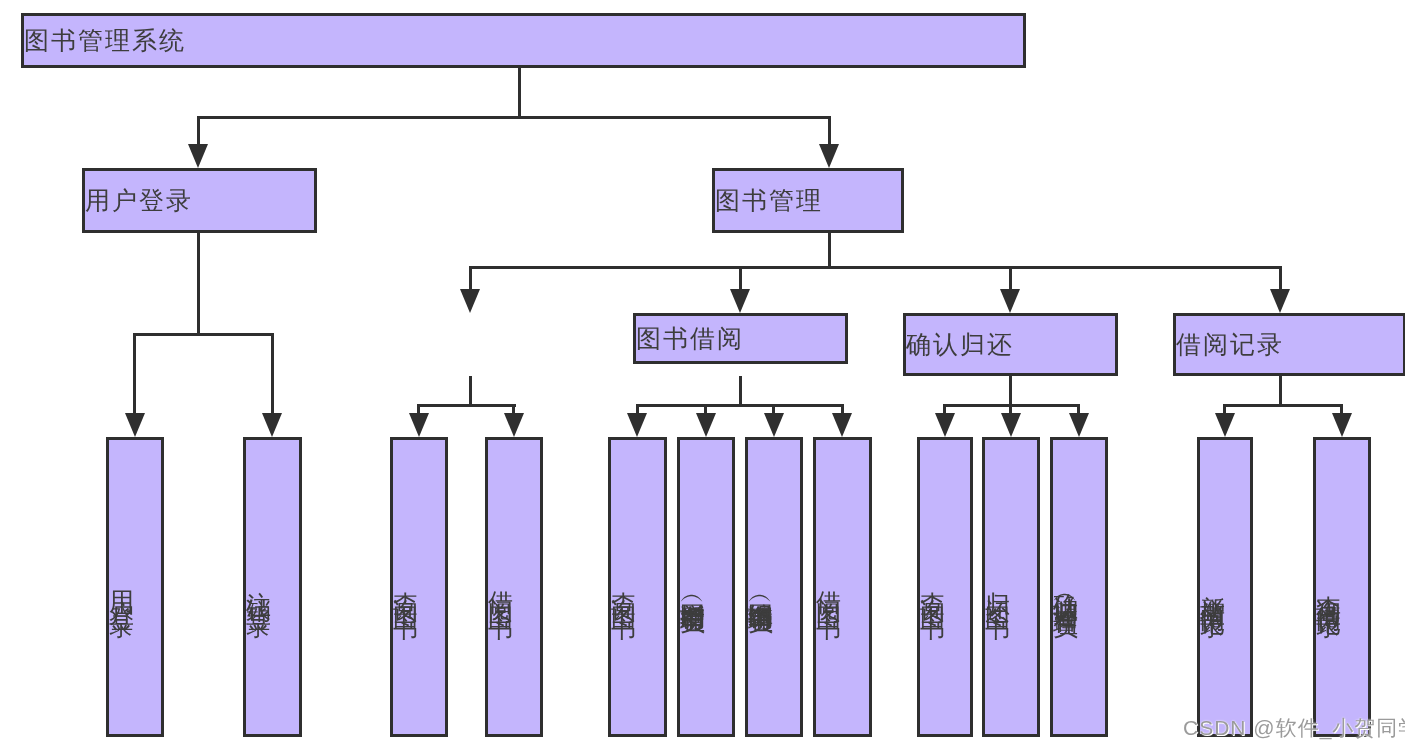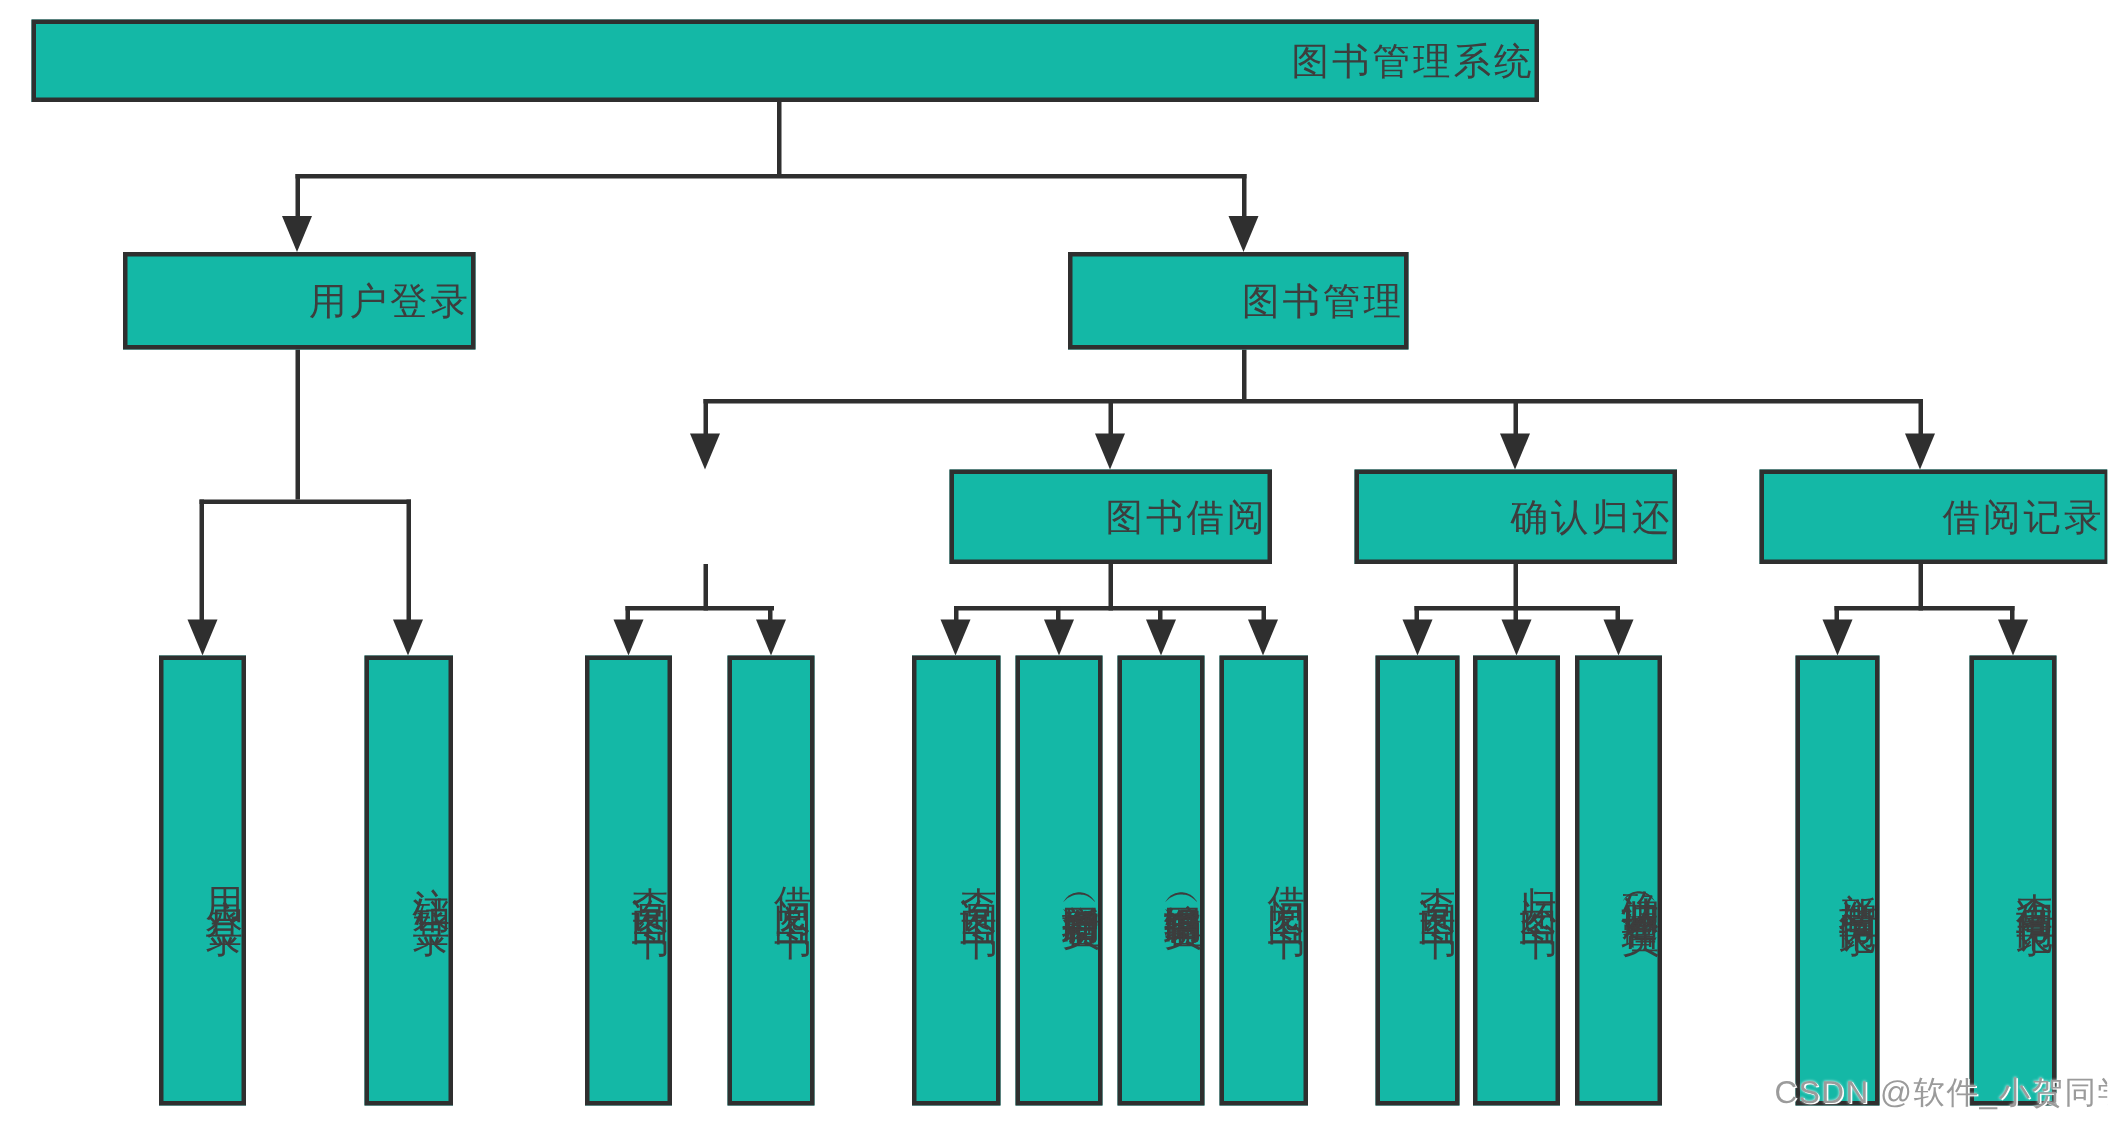"图书管理系统" .node { background: #14b8a6 -> #c4b5fd; justify-content: flex-end -> flex-start }
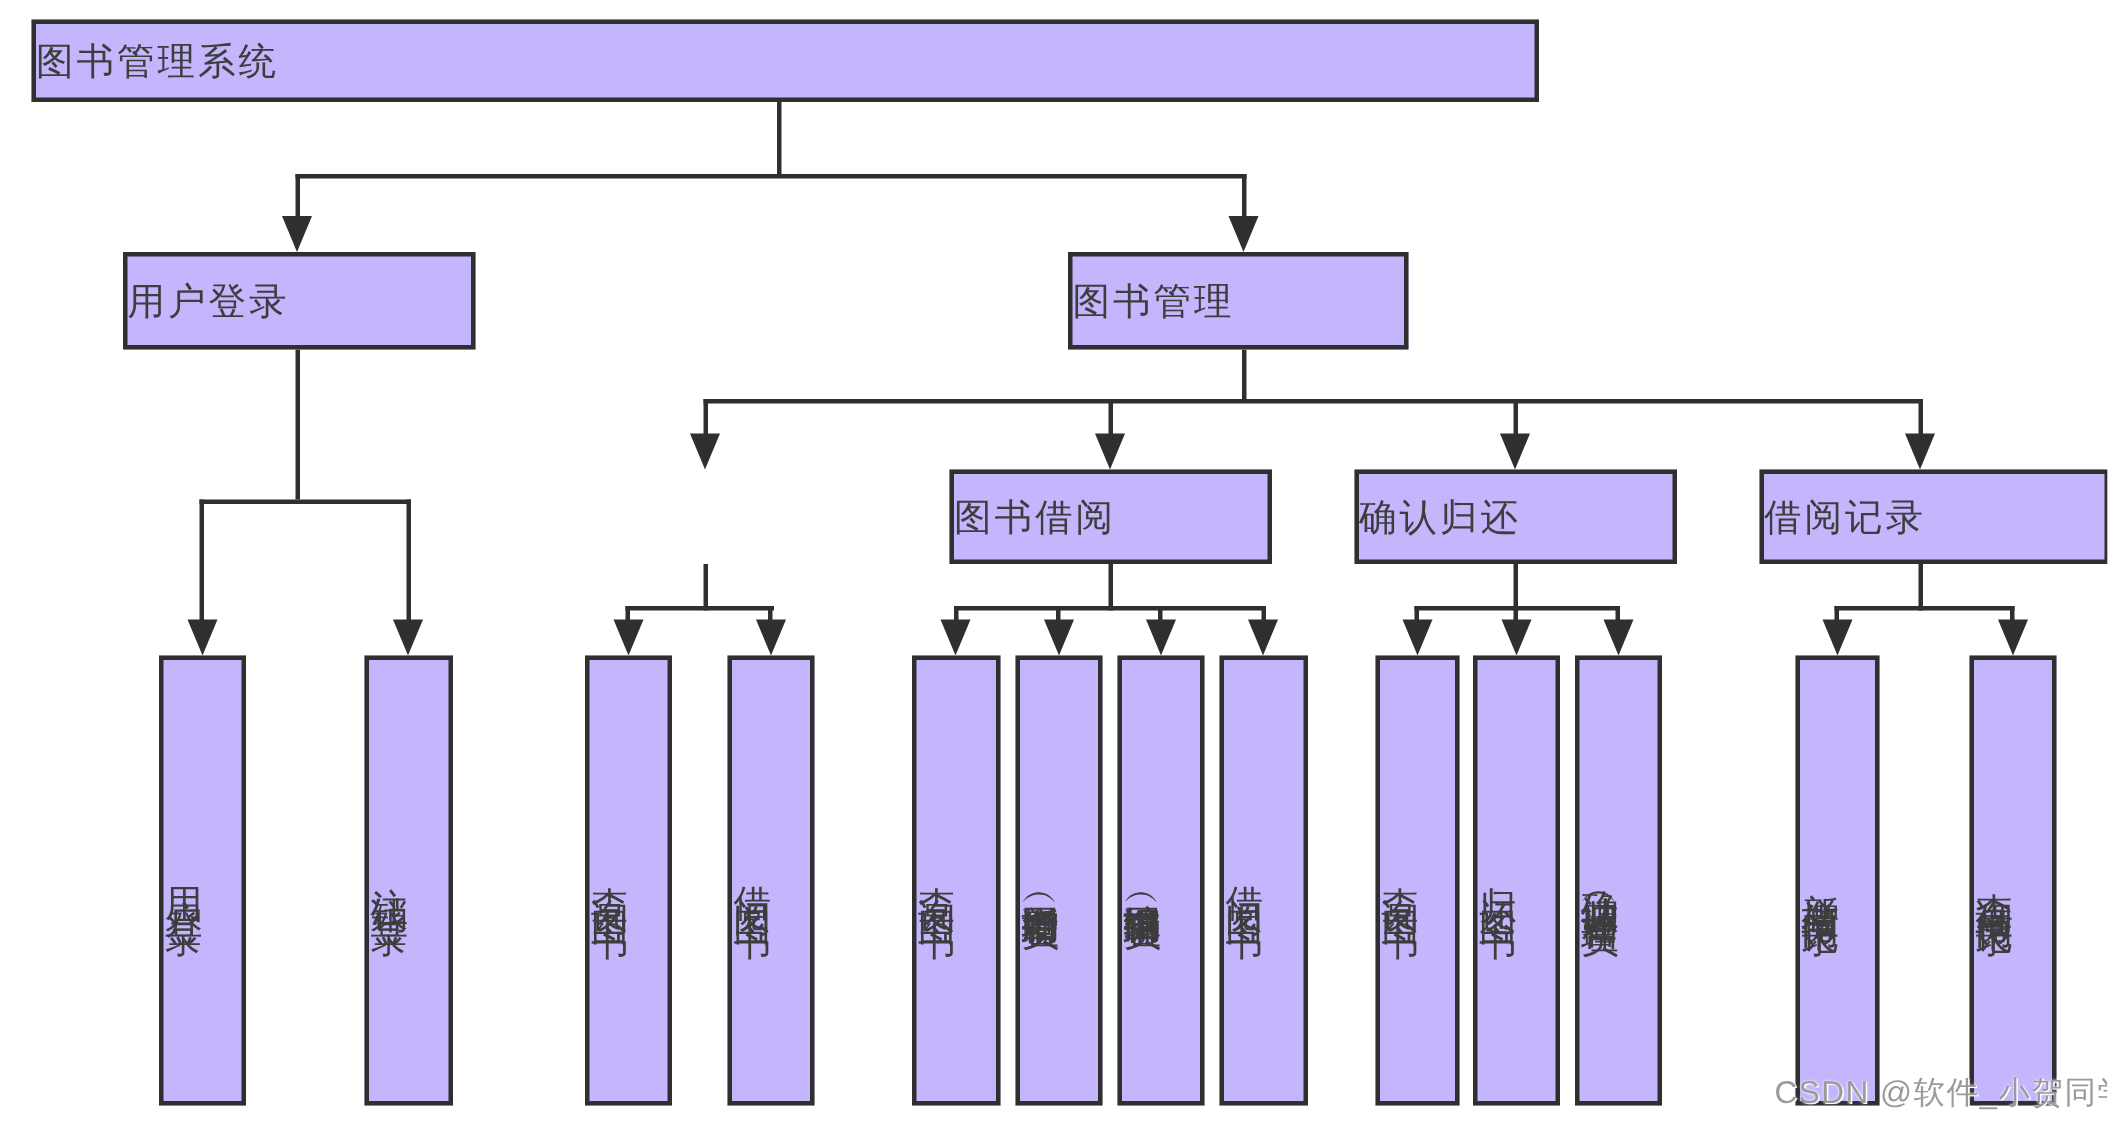"图书管理" div.node { width: 227px -> 192px }
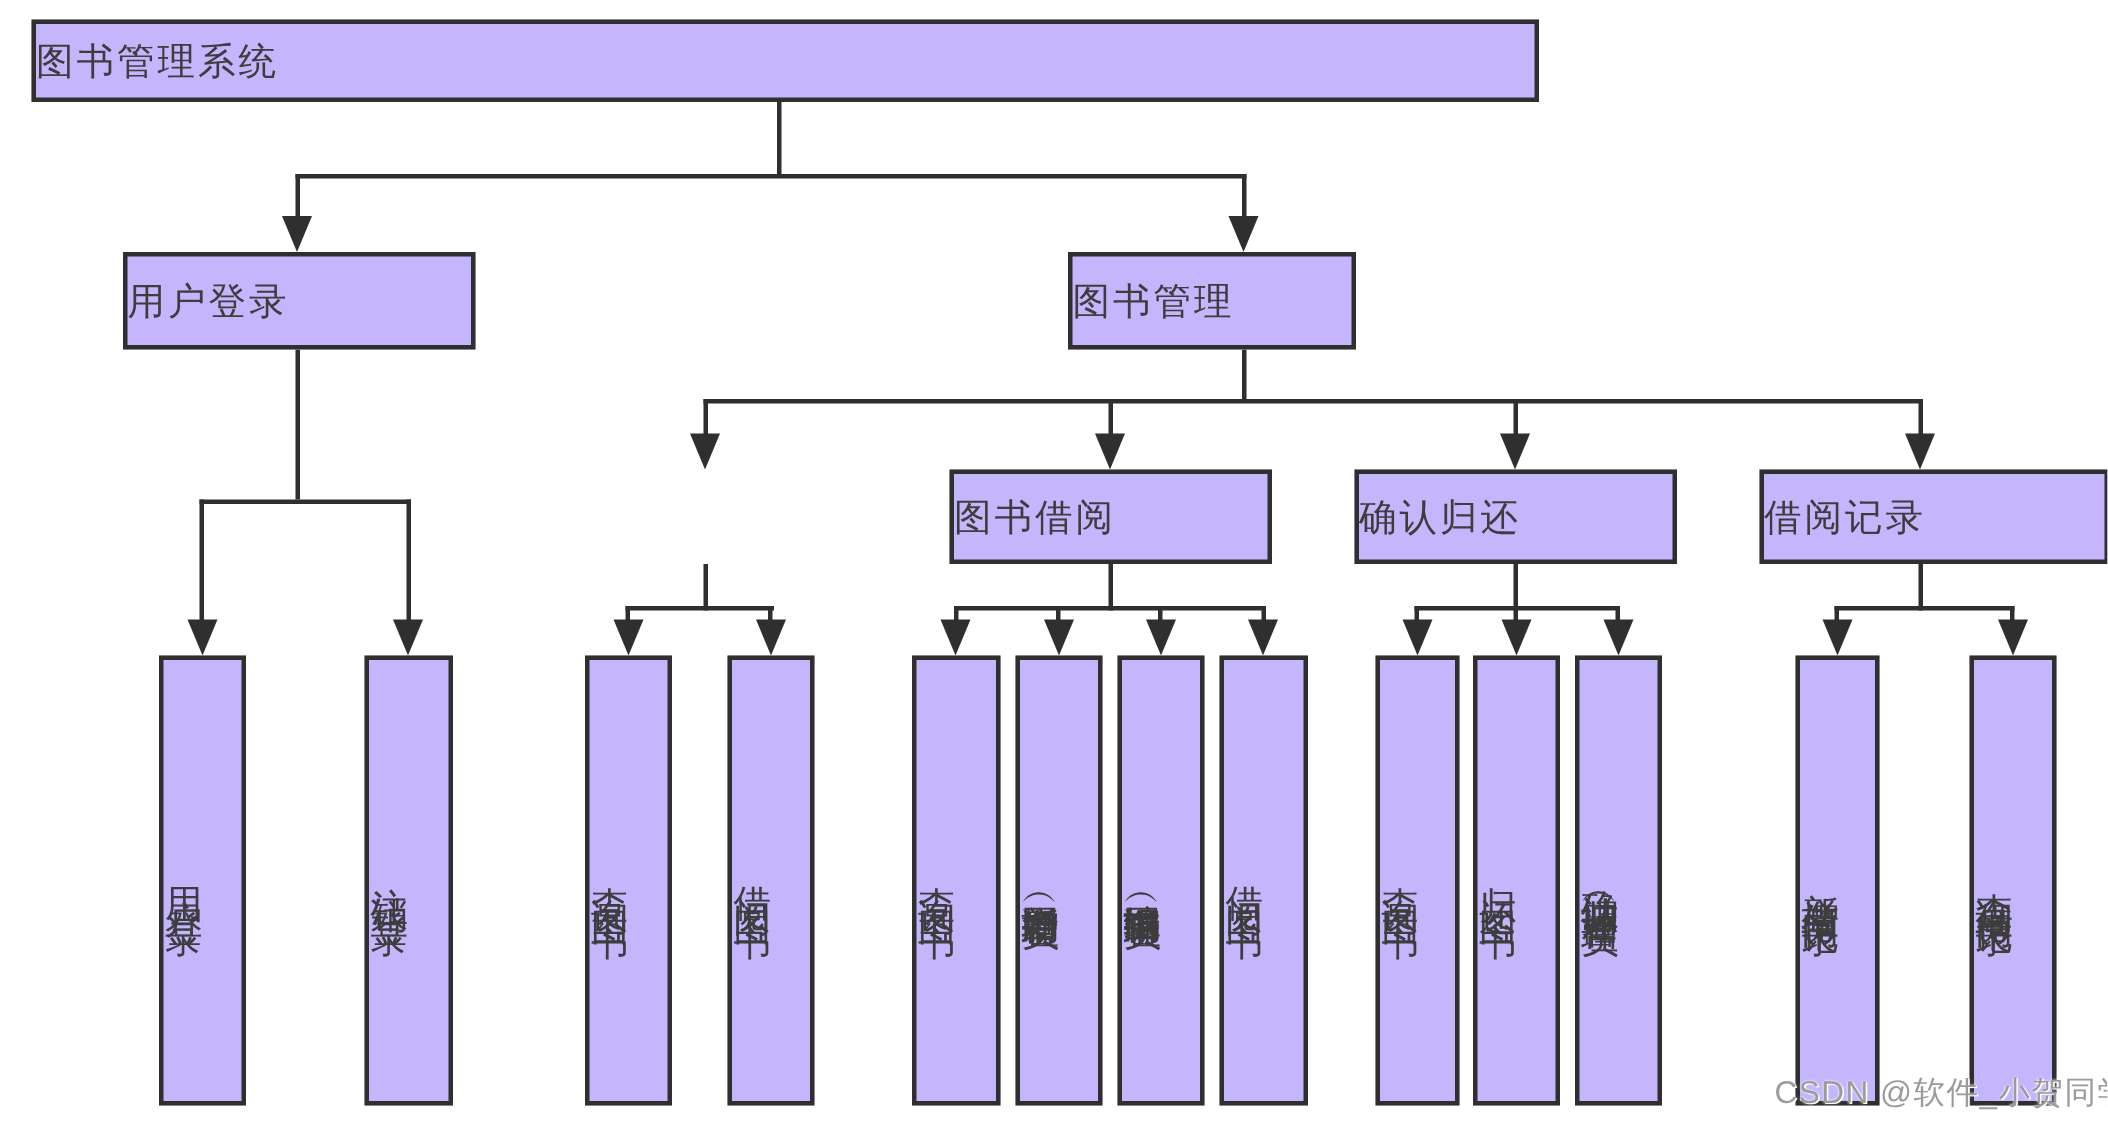"图书借阅" div.node { height: 63px -> 51px }
